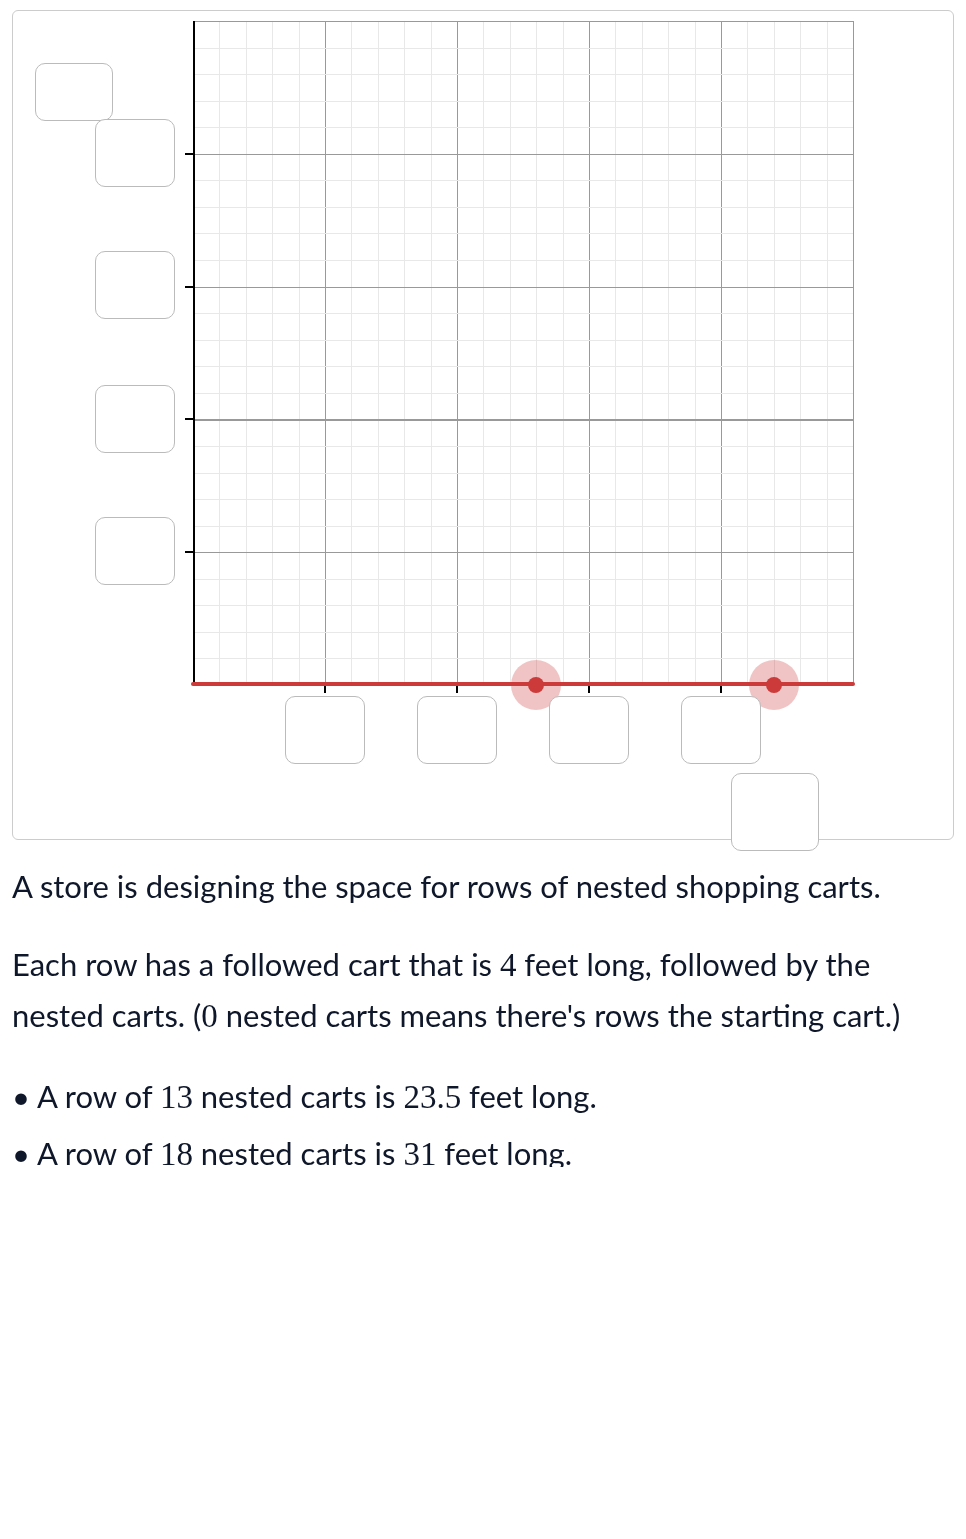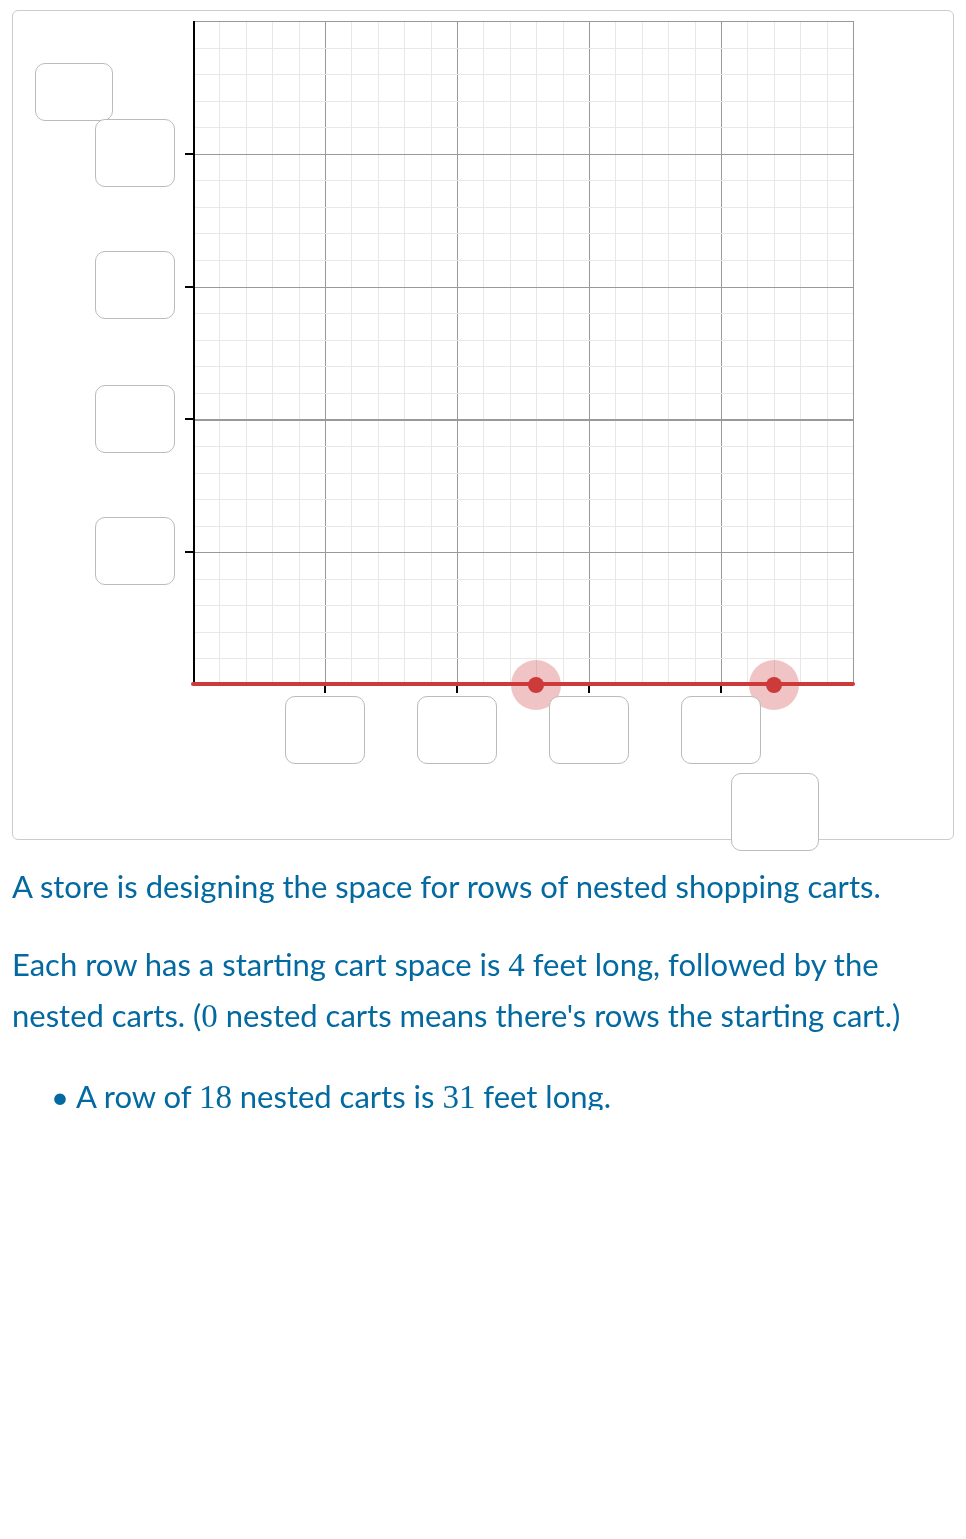"A store is designing the" .text-content { color: #0369a1 -> #0f172a }
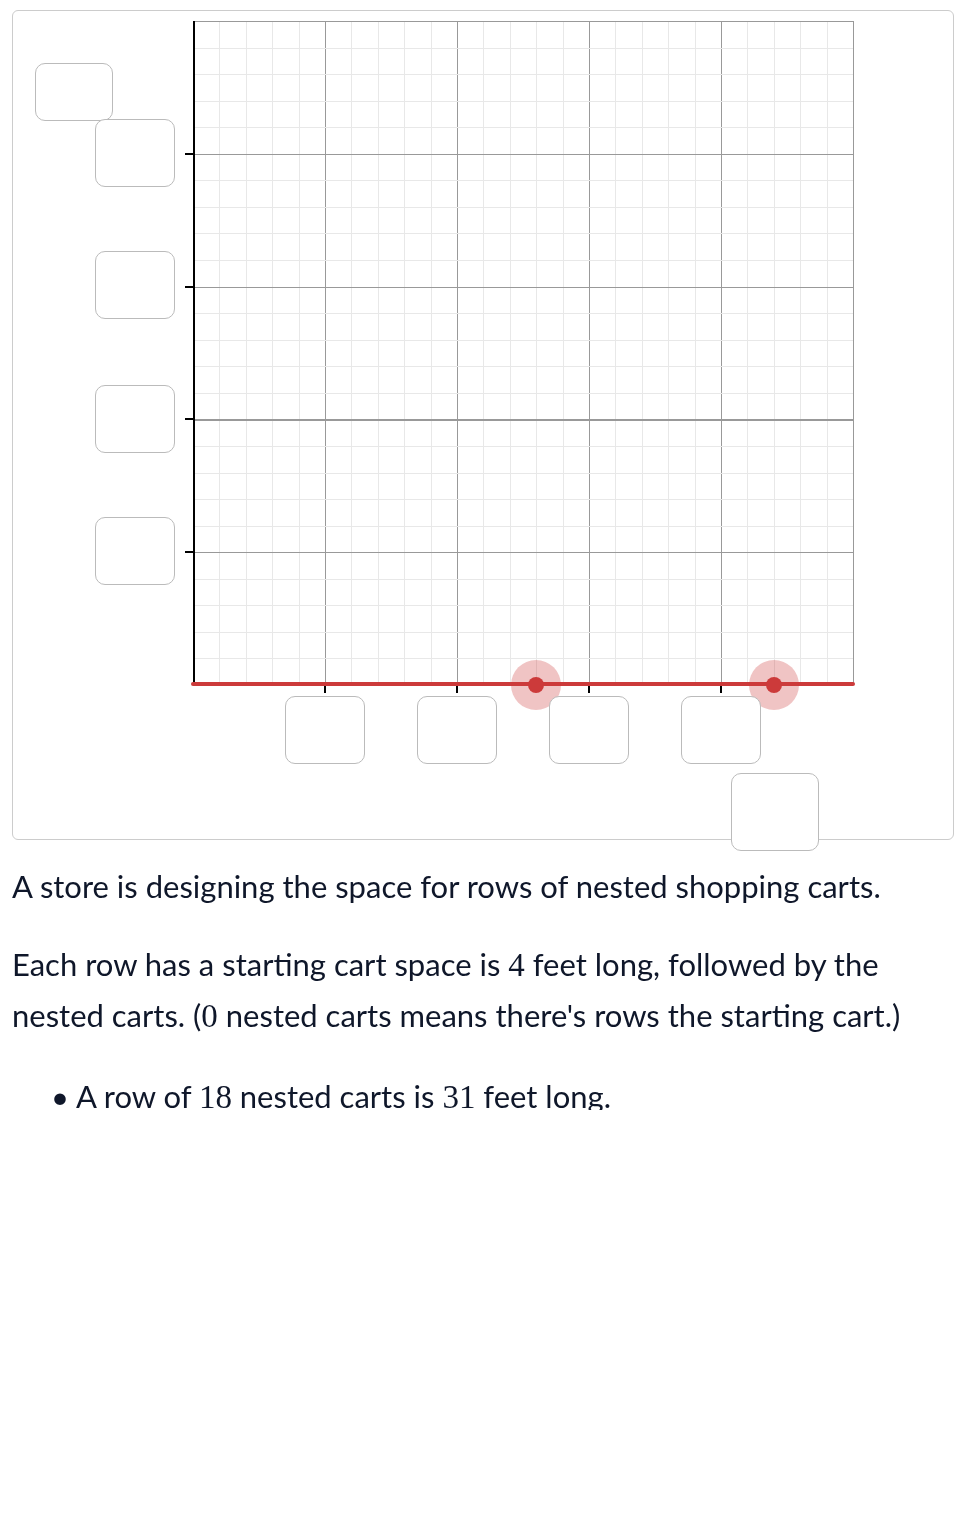"Each row has a starting" span { text: starting cart space -> followed cart that }
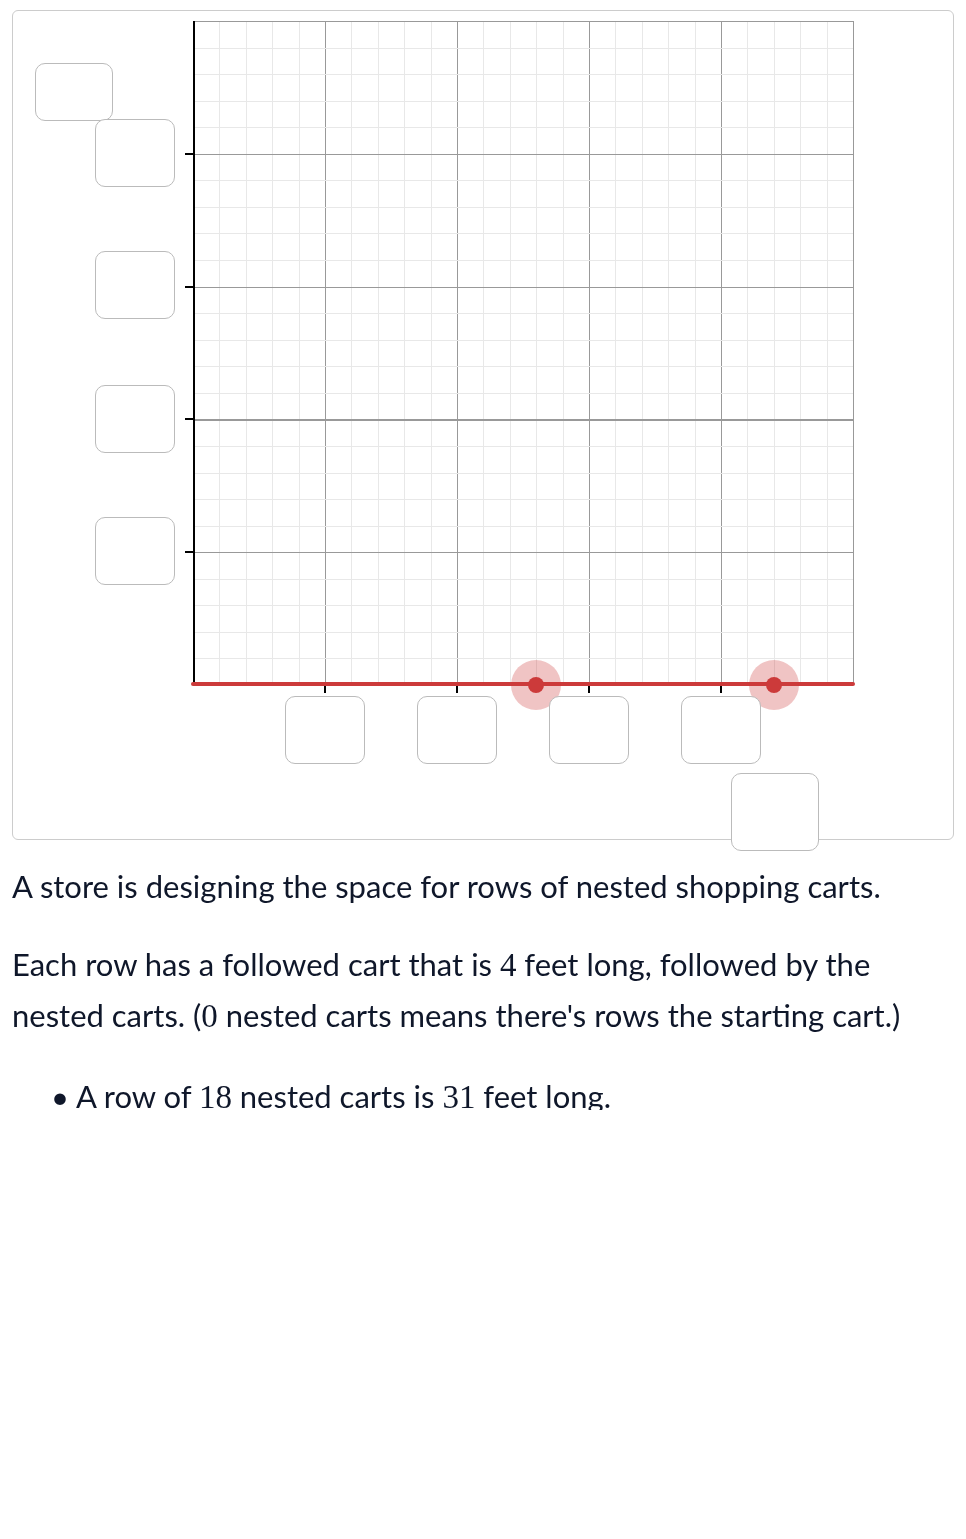"• A row of 13" div.bullet-item { html: none -> <div> • <span>A row of </span><span>13</span><span> nested carts is </span><span>23.5</span><span> feet long.</span> </div> }
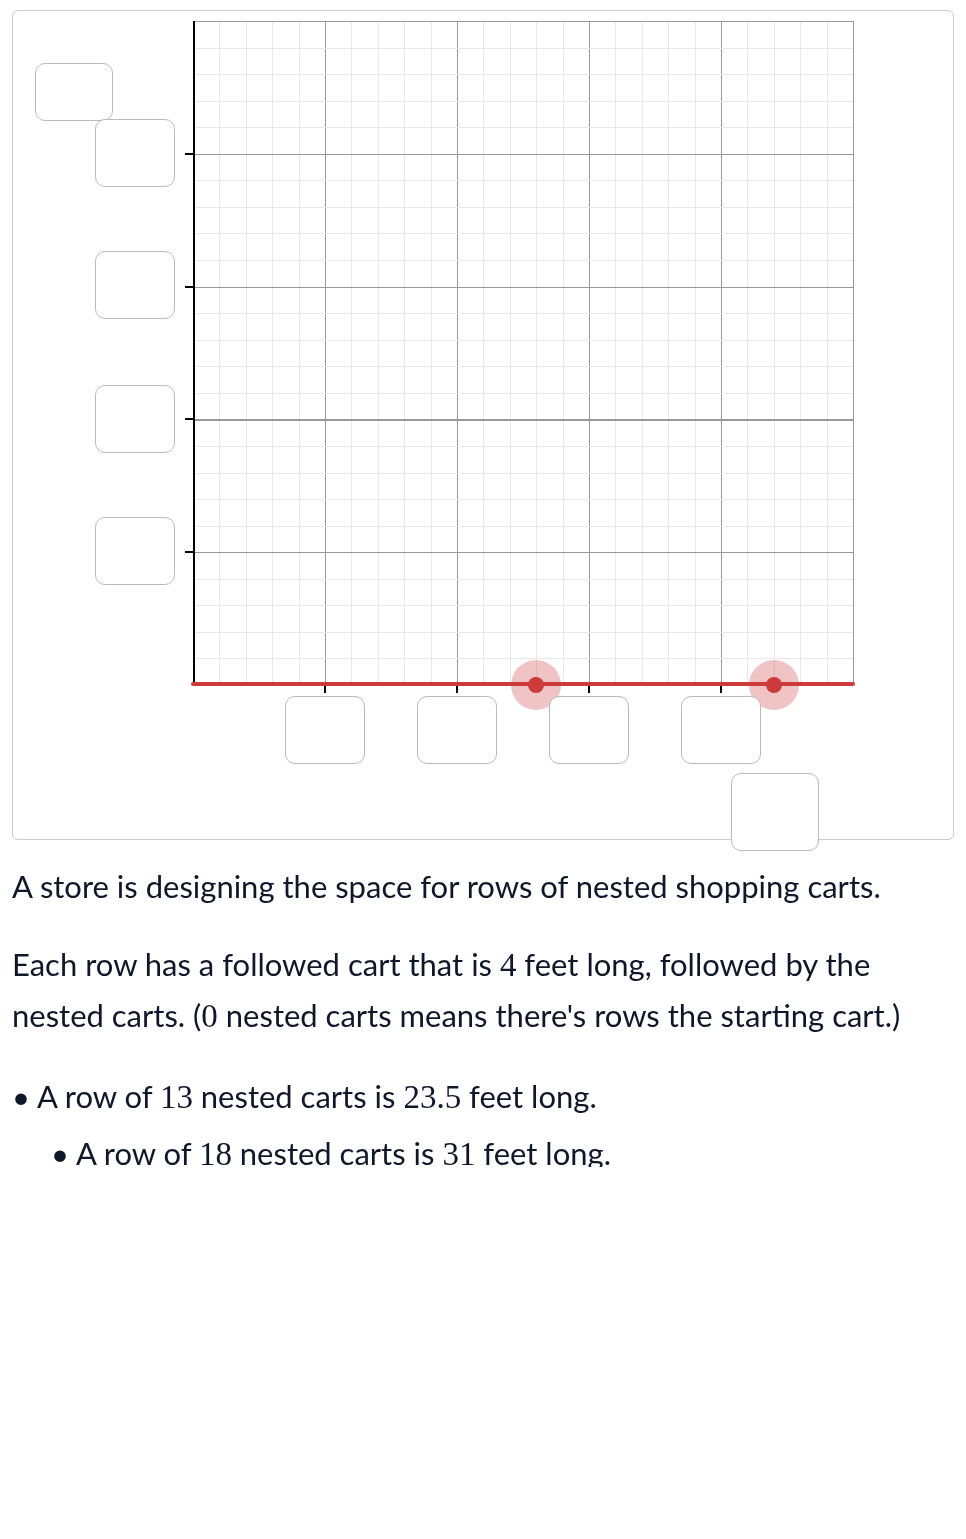"• A row of 18" div.bullet-item { margin-left: 39px -> none }
